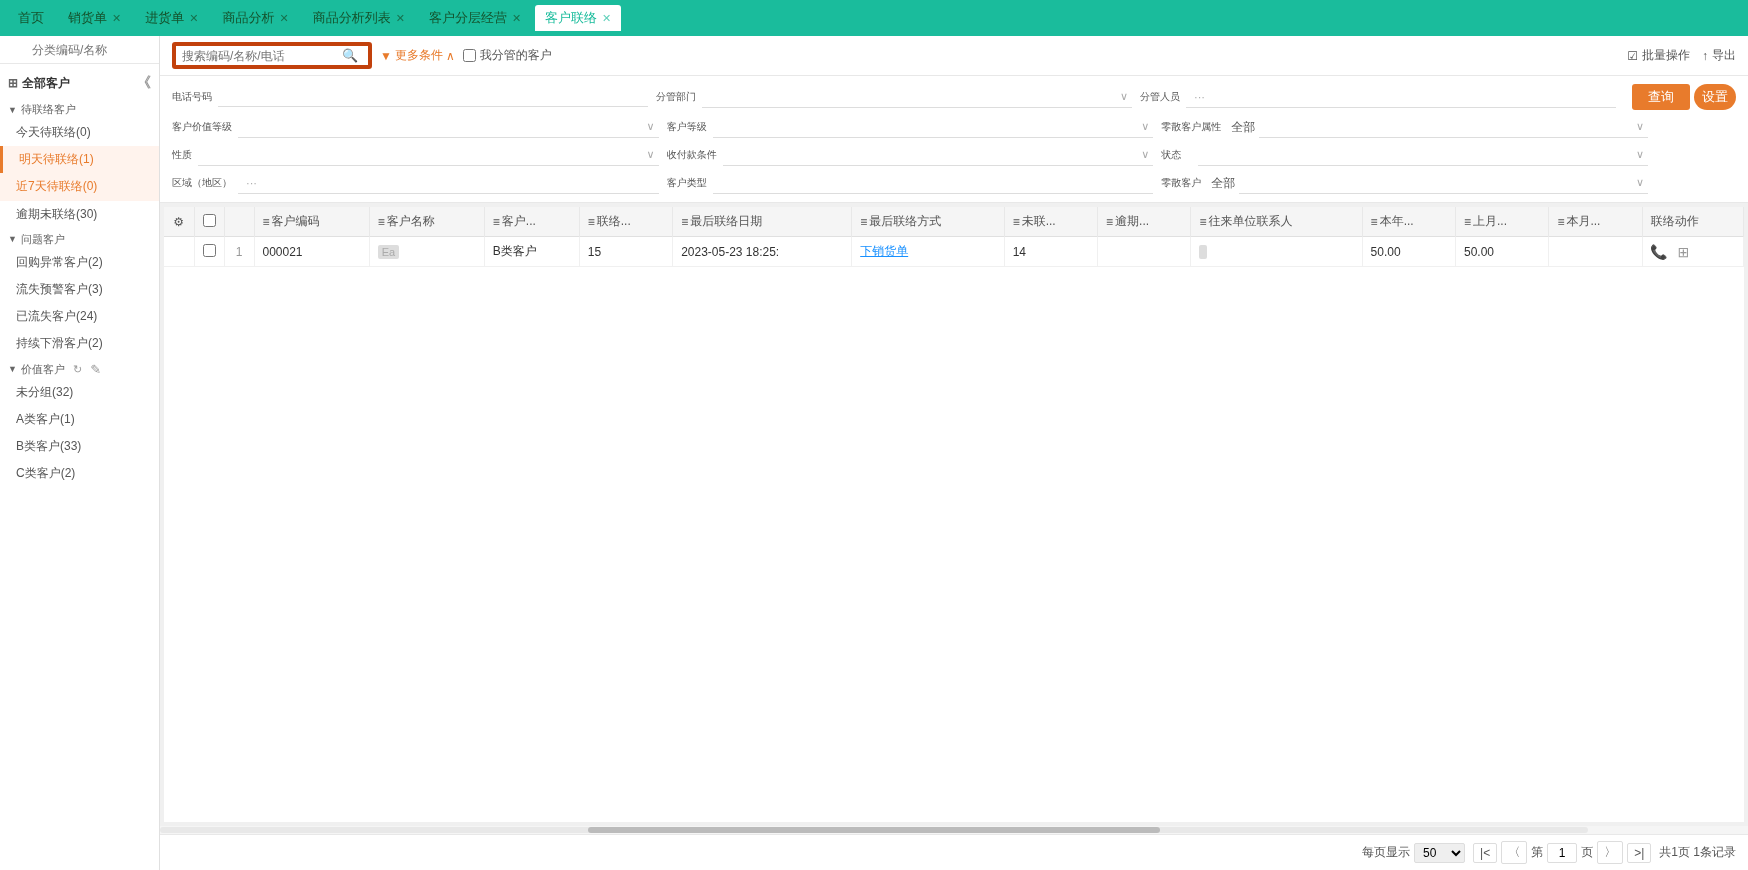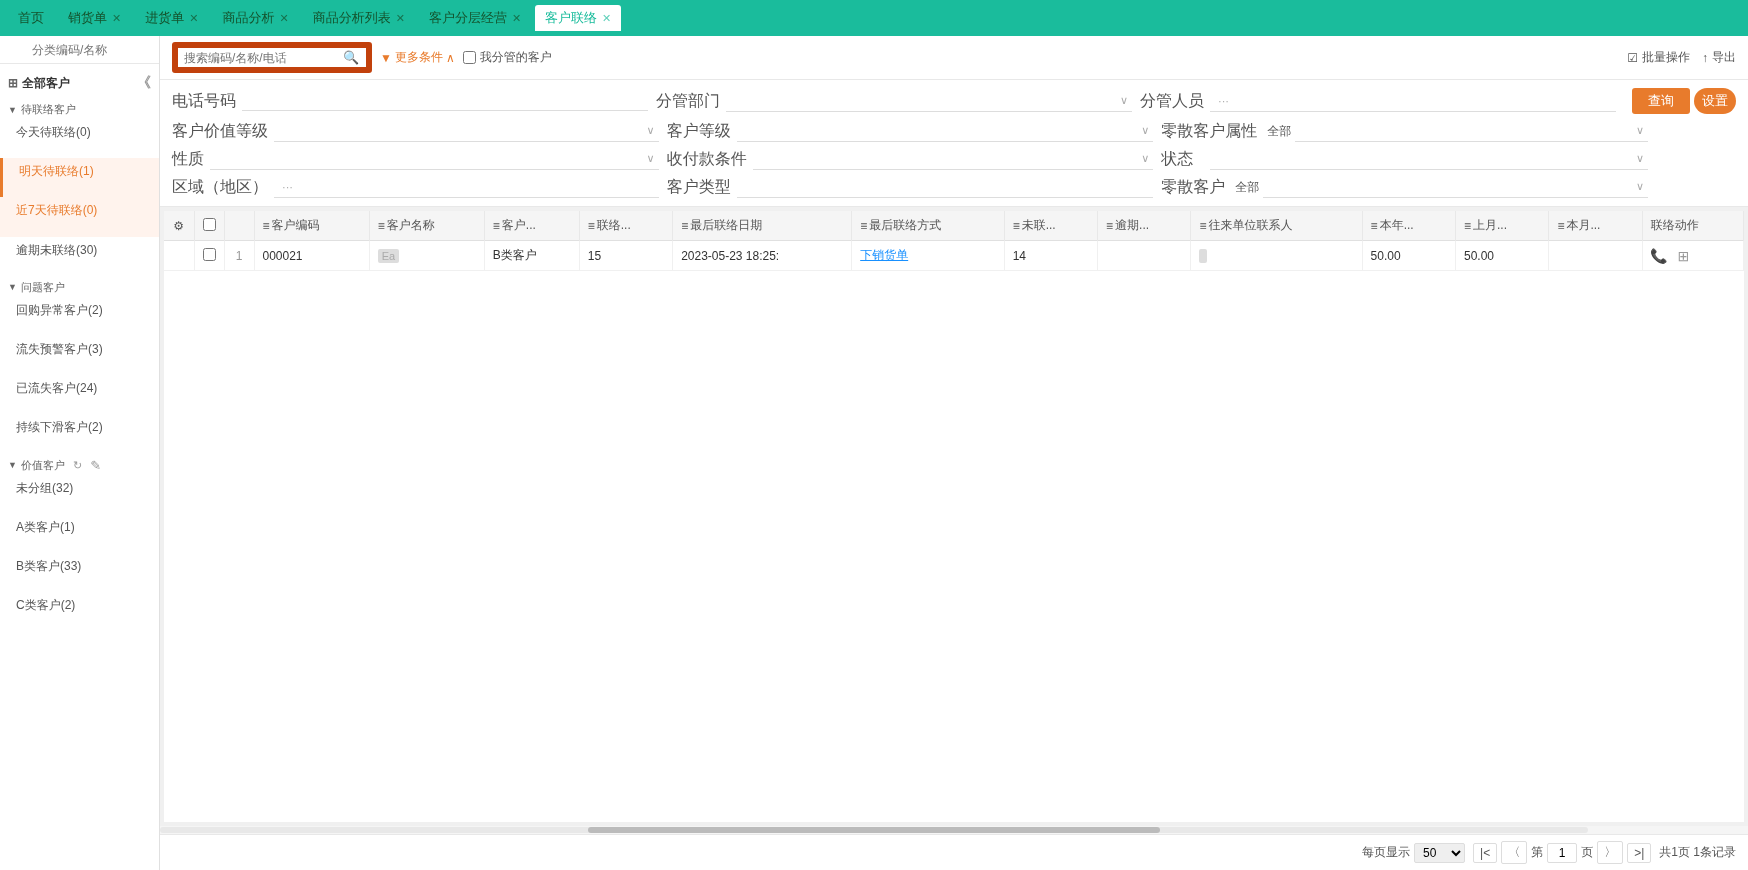"搜索编码/名称/电话" .search-input-wrap { border: 6px solid #c2410c -> 4px solid #c2410c }
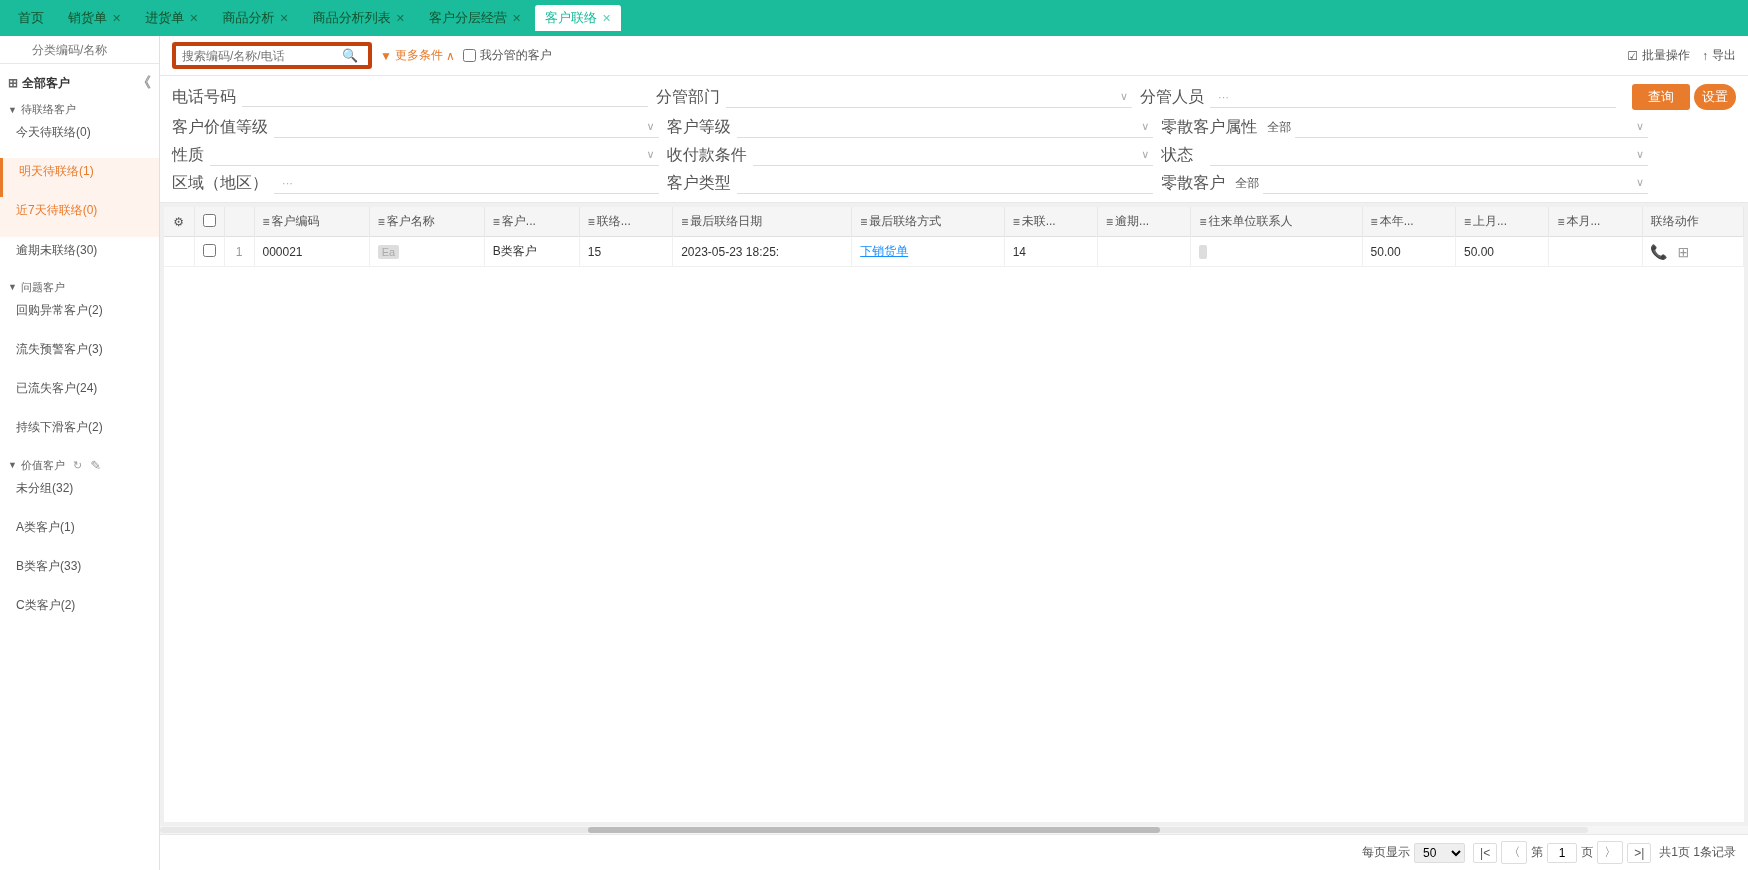"电话号码" .filter-label { font-size: 16px -> 10px }
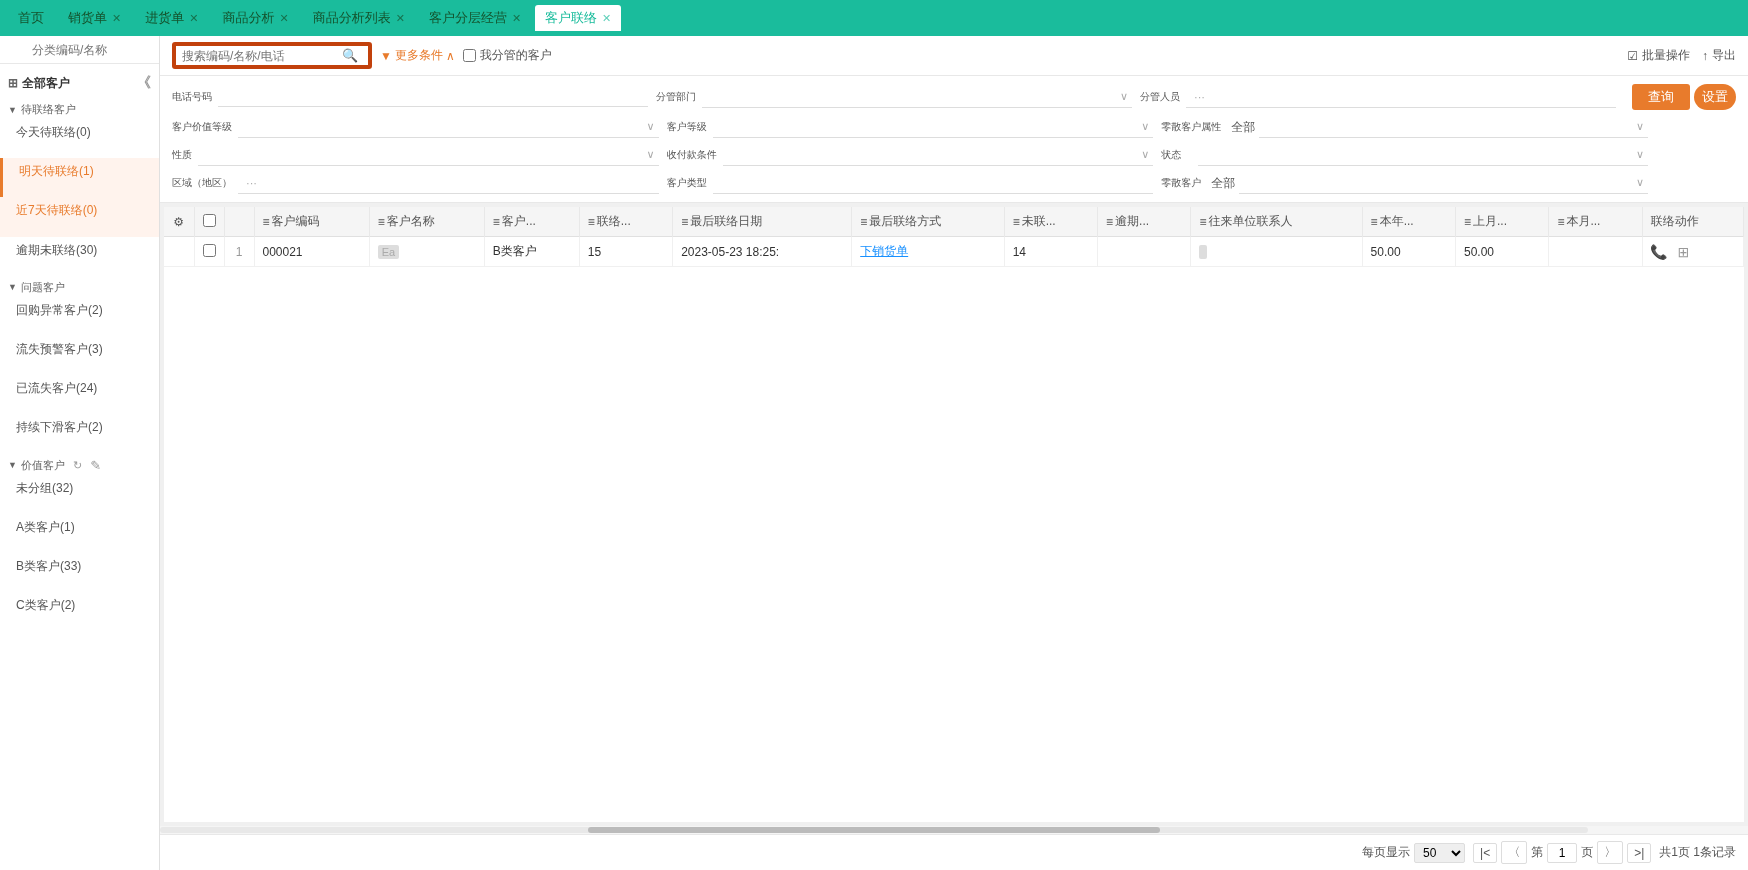"今天待联络(0)" .sidebar-item { padding: 4px 8px 16px 16px -> 4px 8px 4px 16px }
